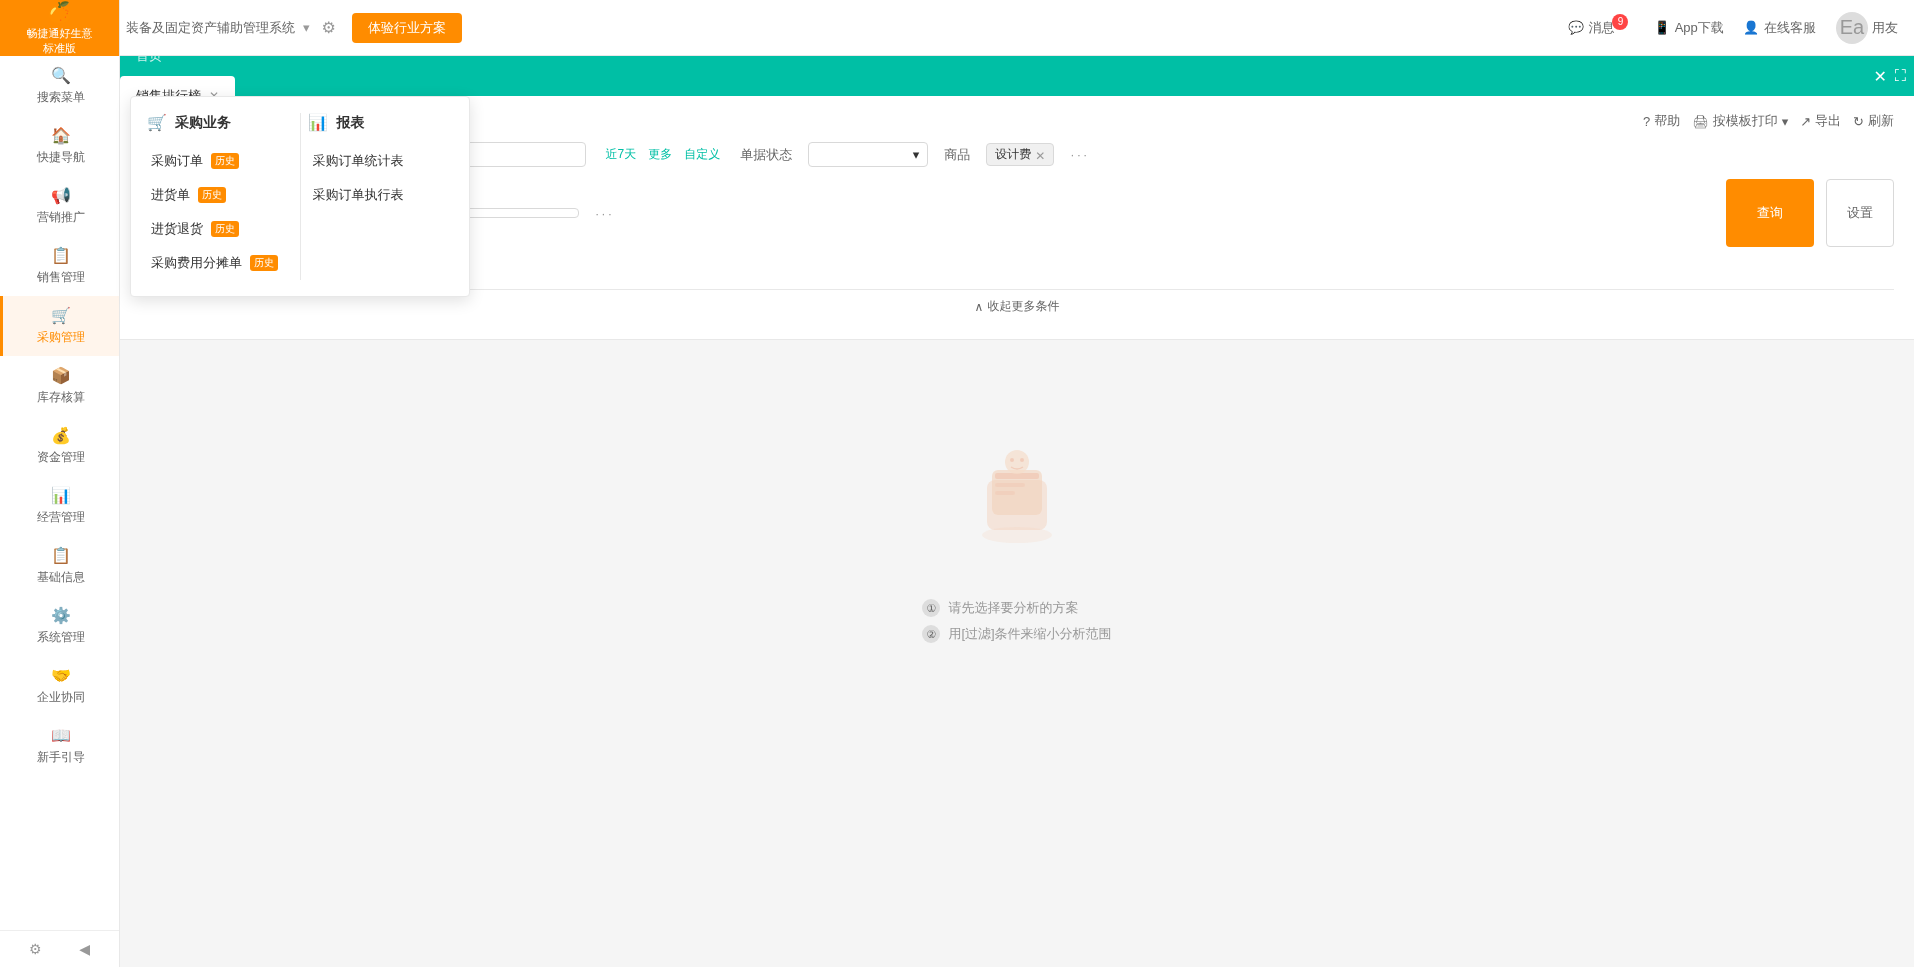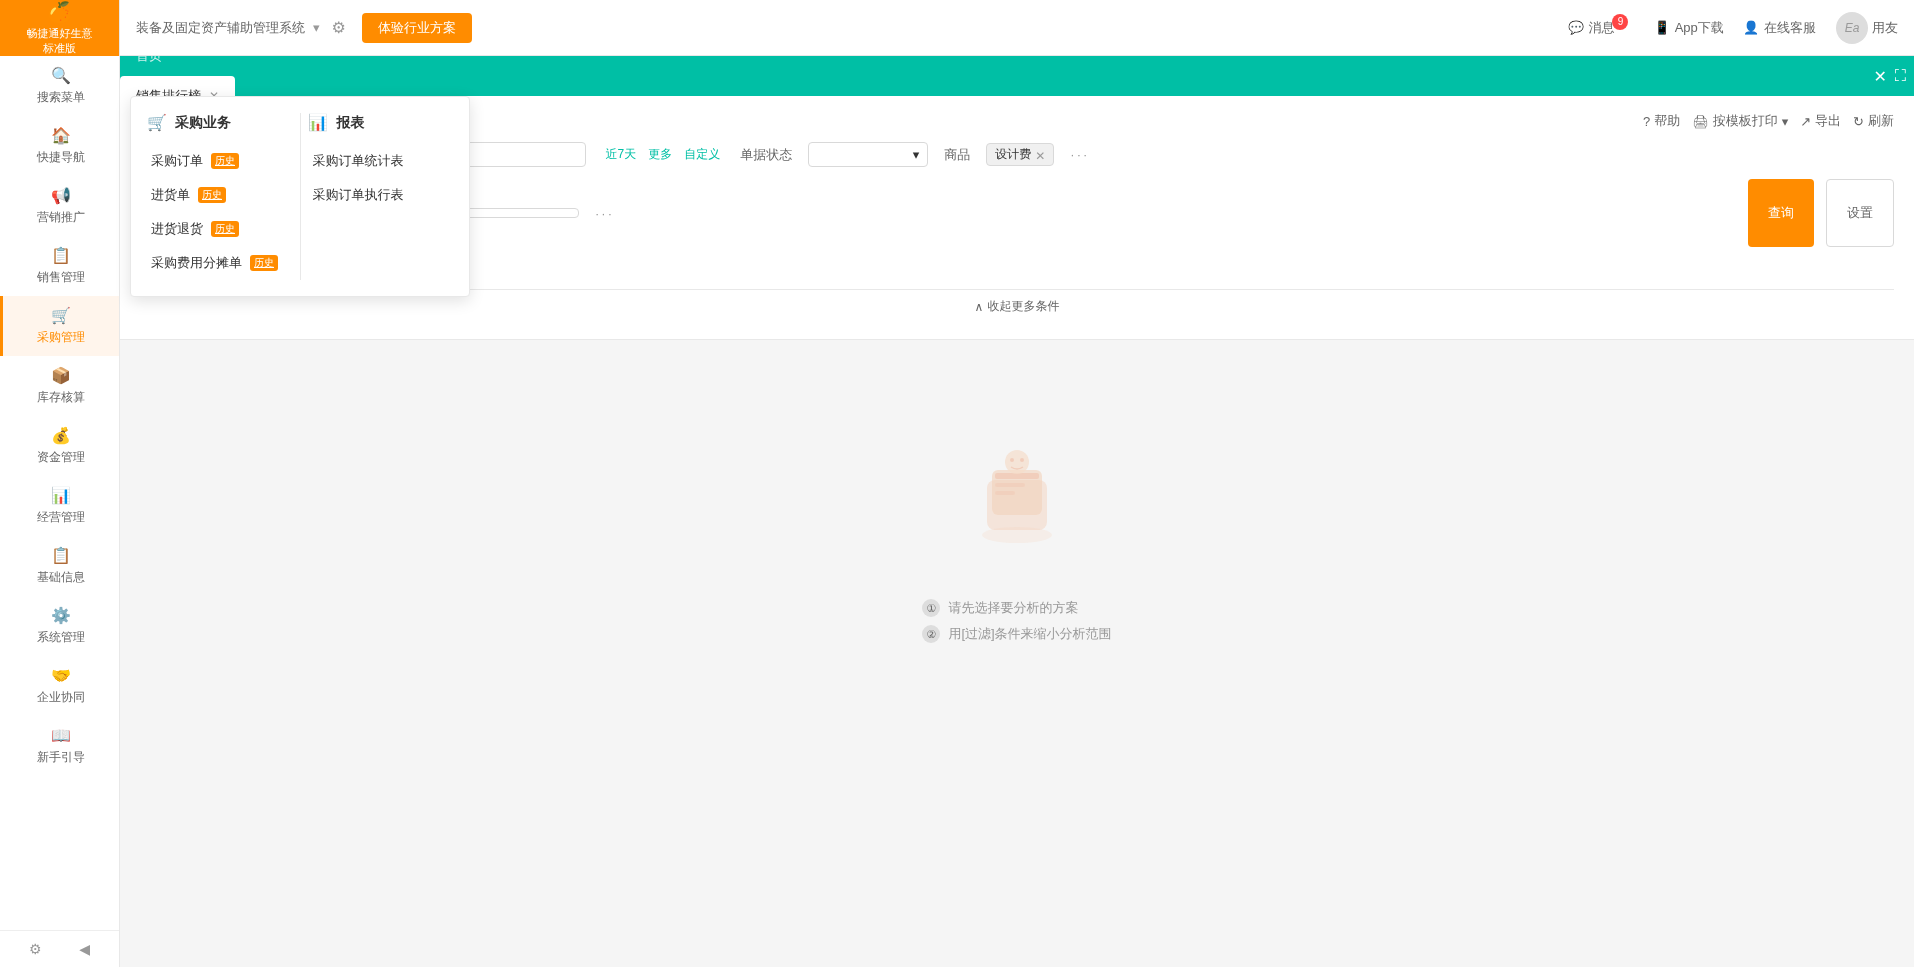"装备及固定资产辅助管理系统" .header { left: 120px -> 110px }
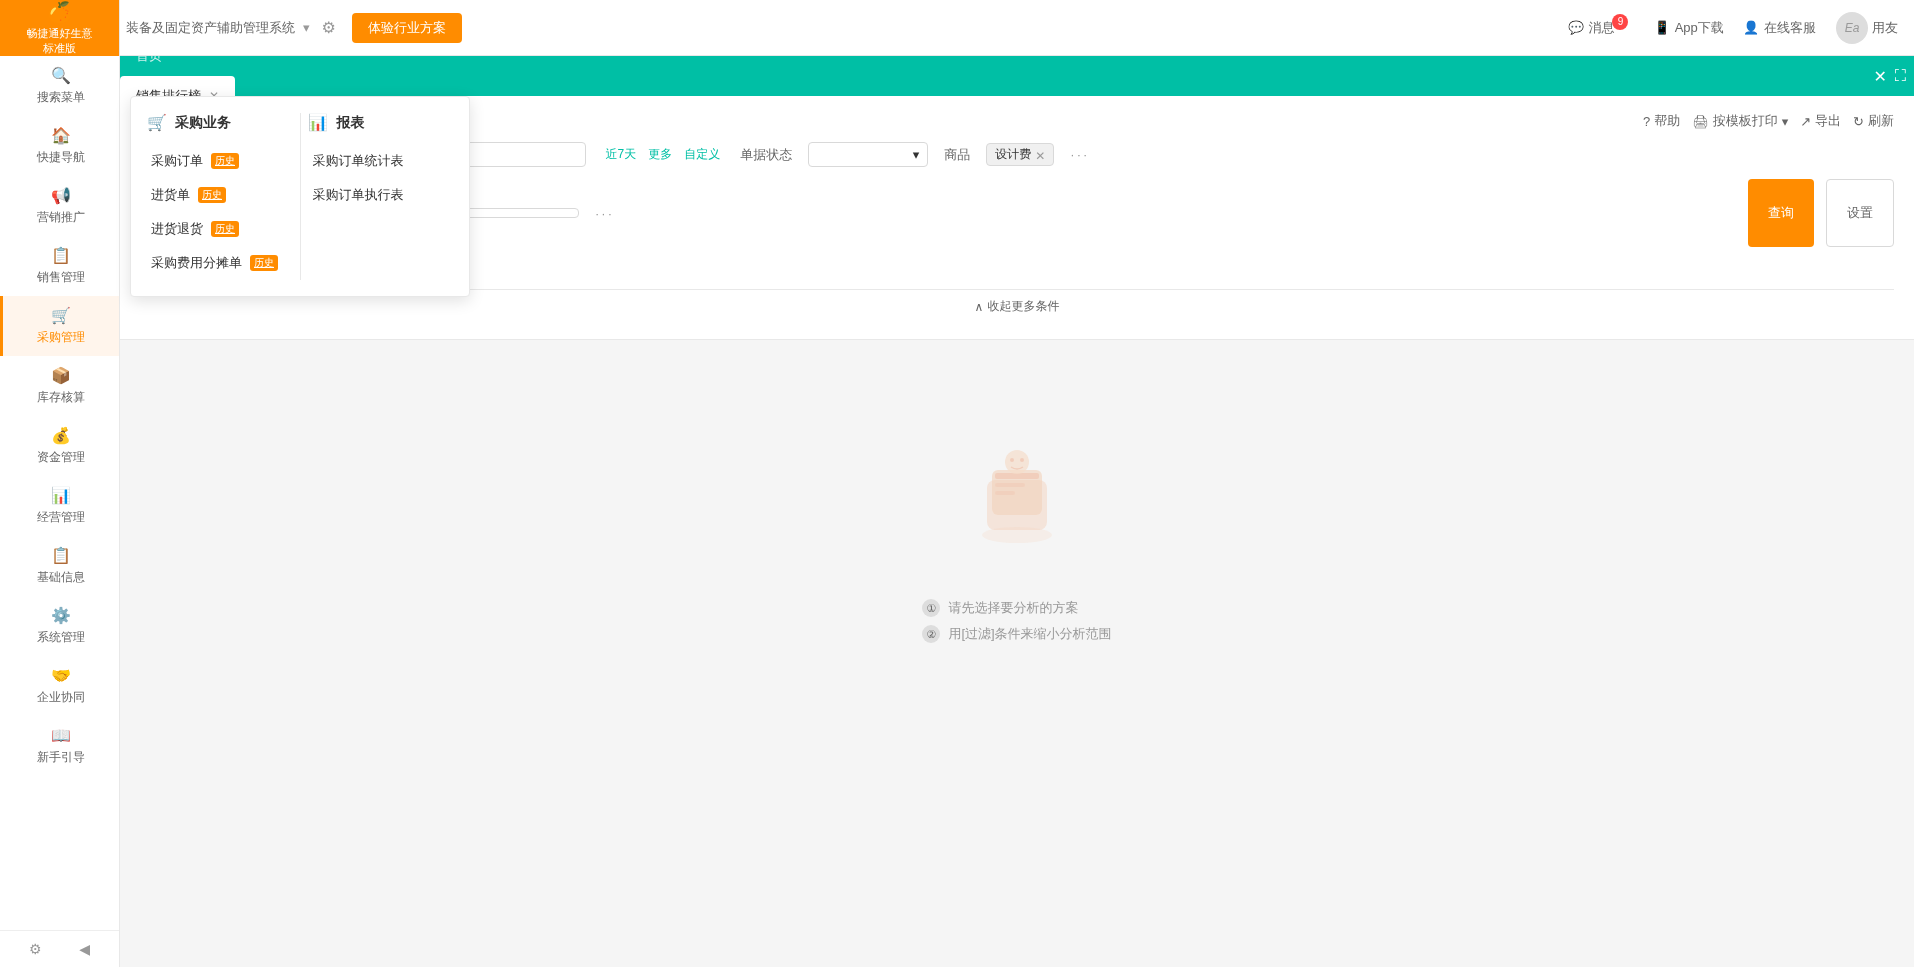"Ea" .user-avatar { font-size: 12px -> 20px; font-style: italic -> none }
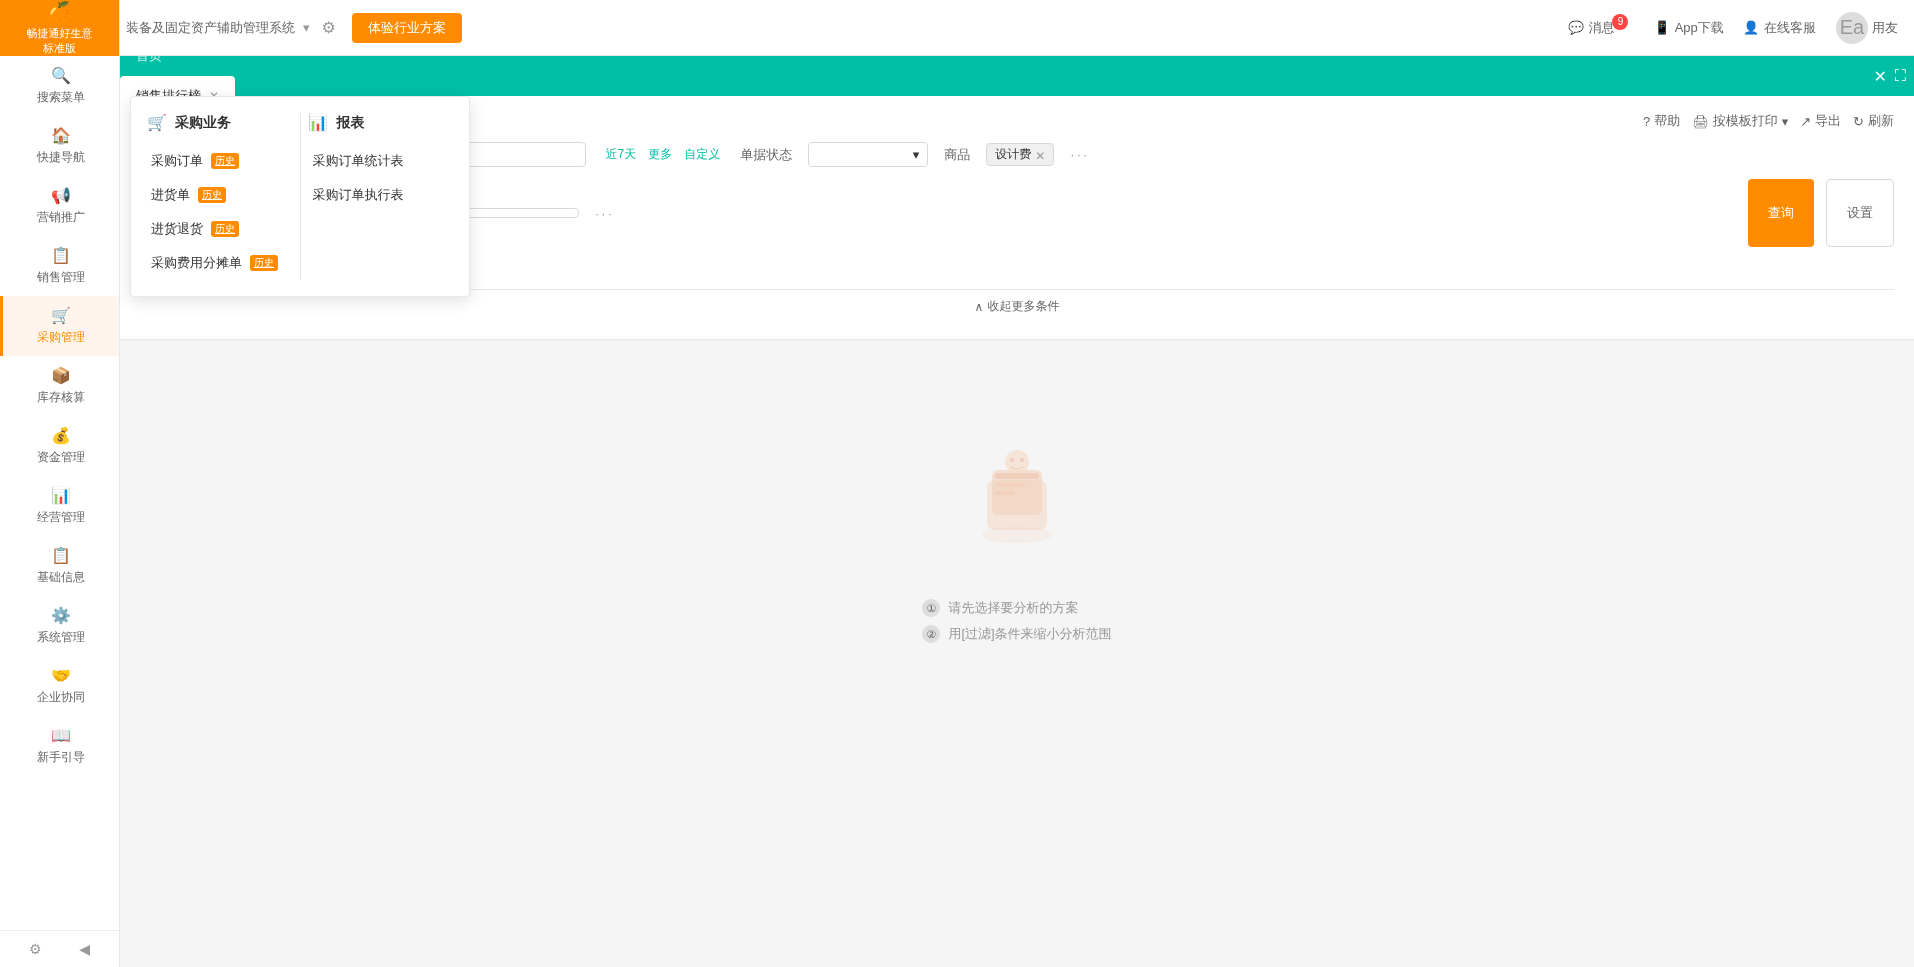"历史" .history-badge { text-decoration: underline -> none }
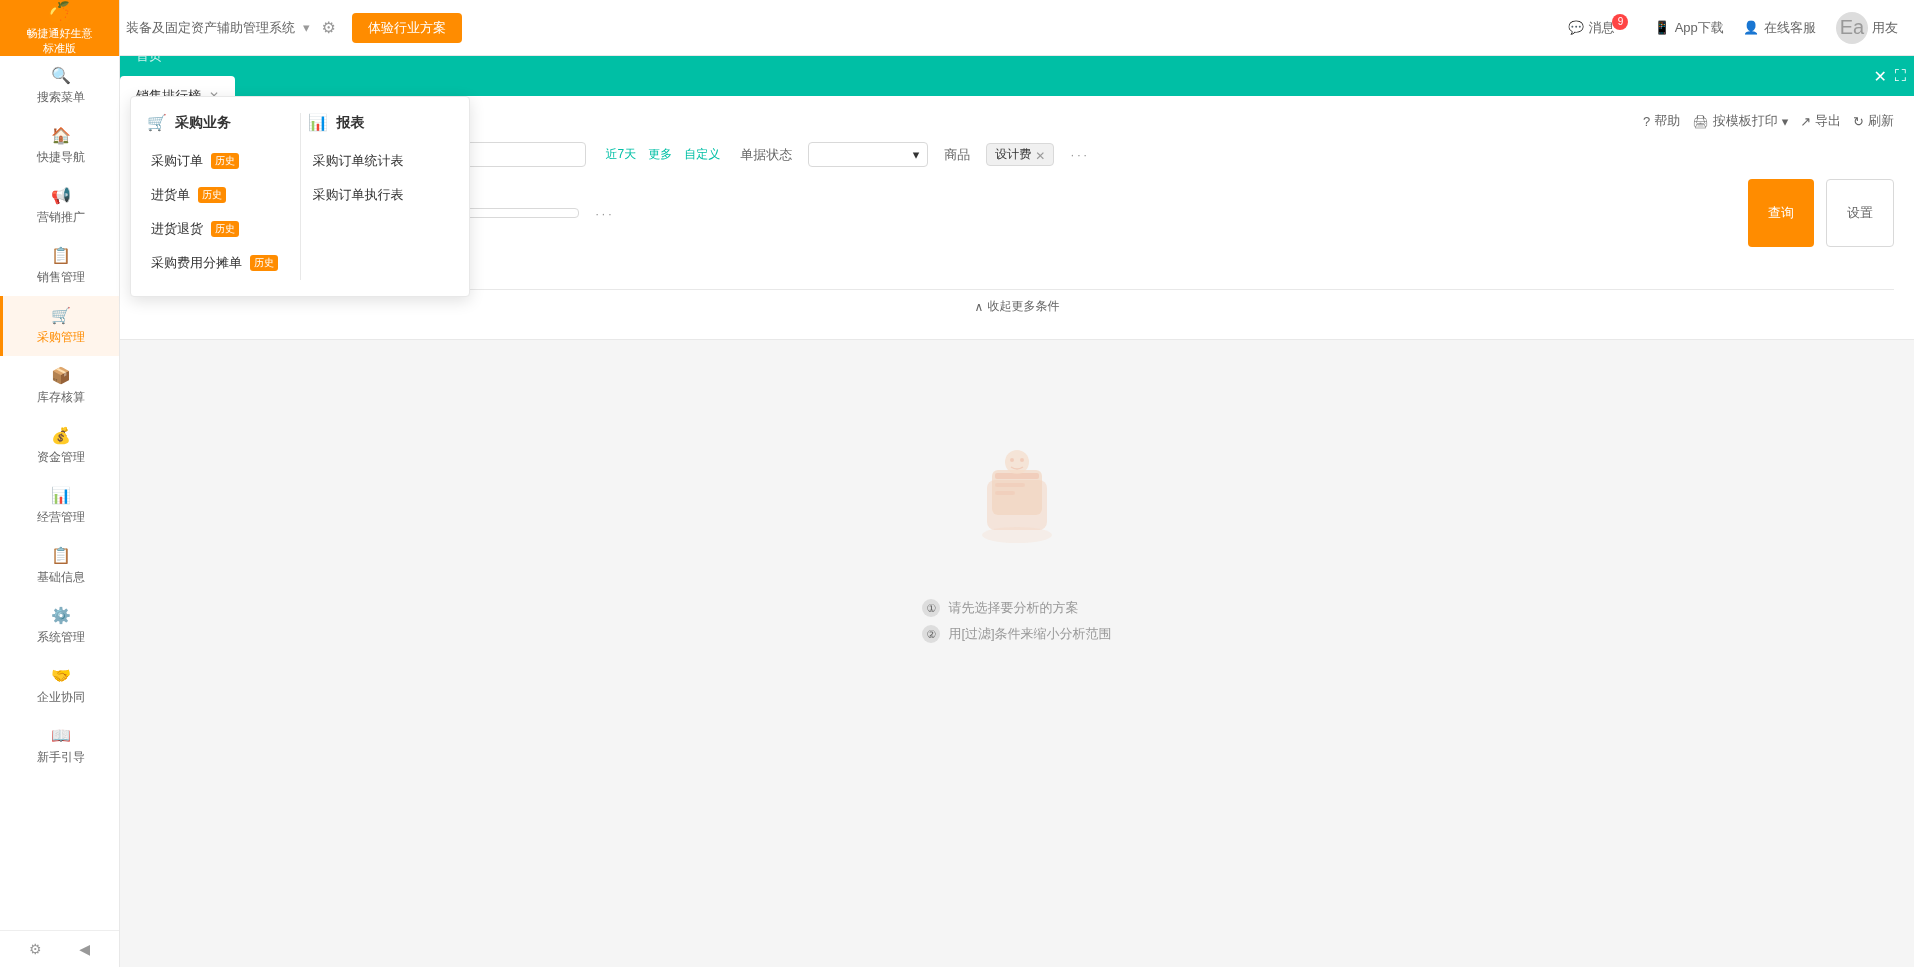"查询" .btn-query { padding: 8px 20px -> 8px 31px }
